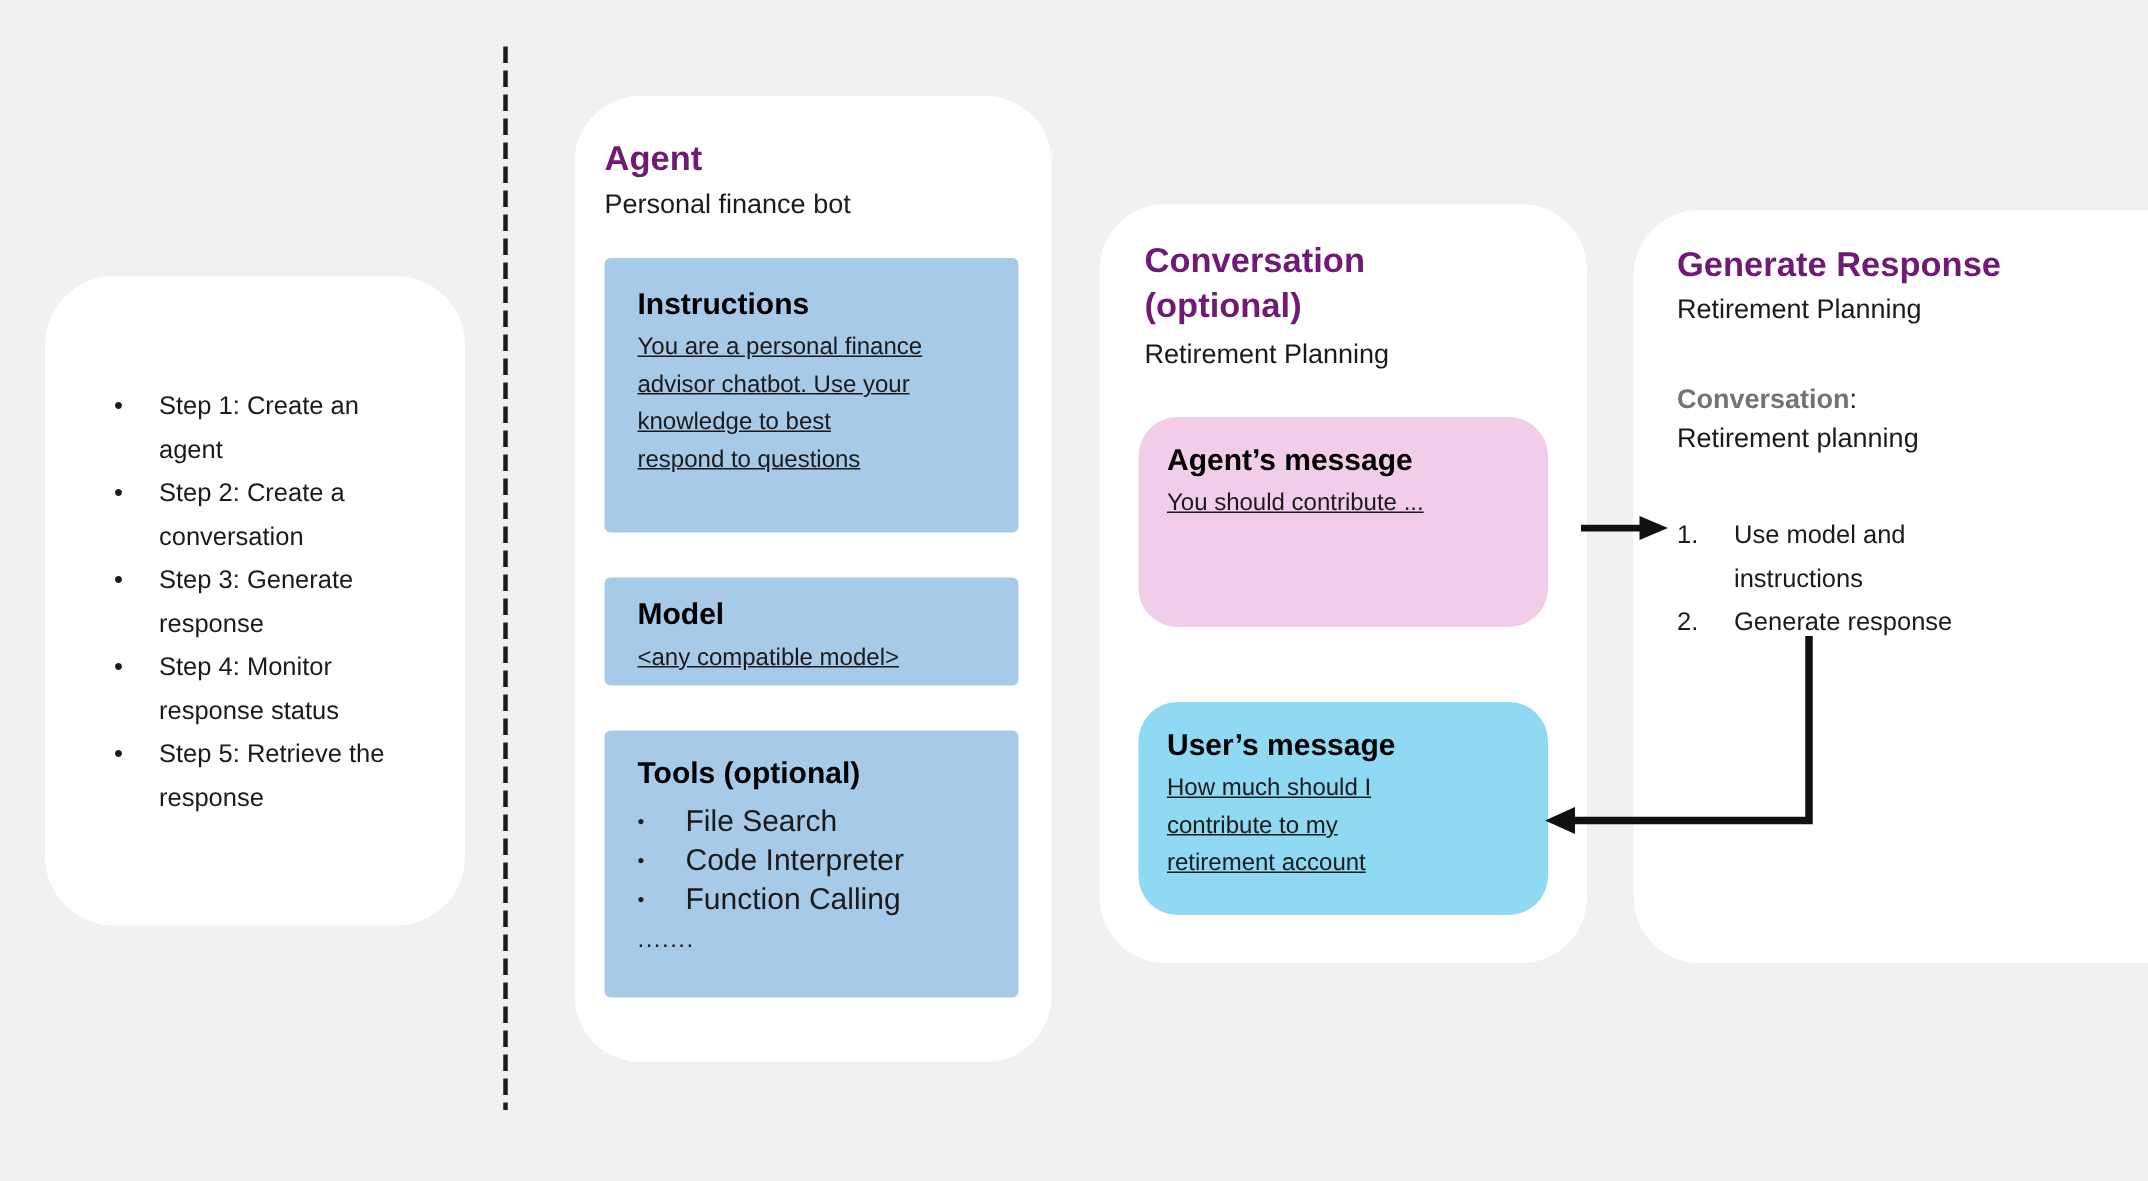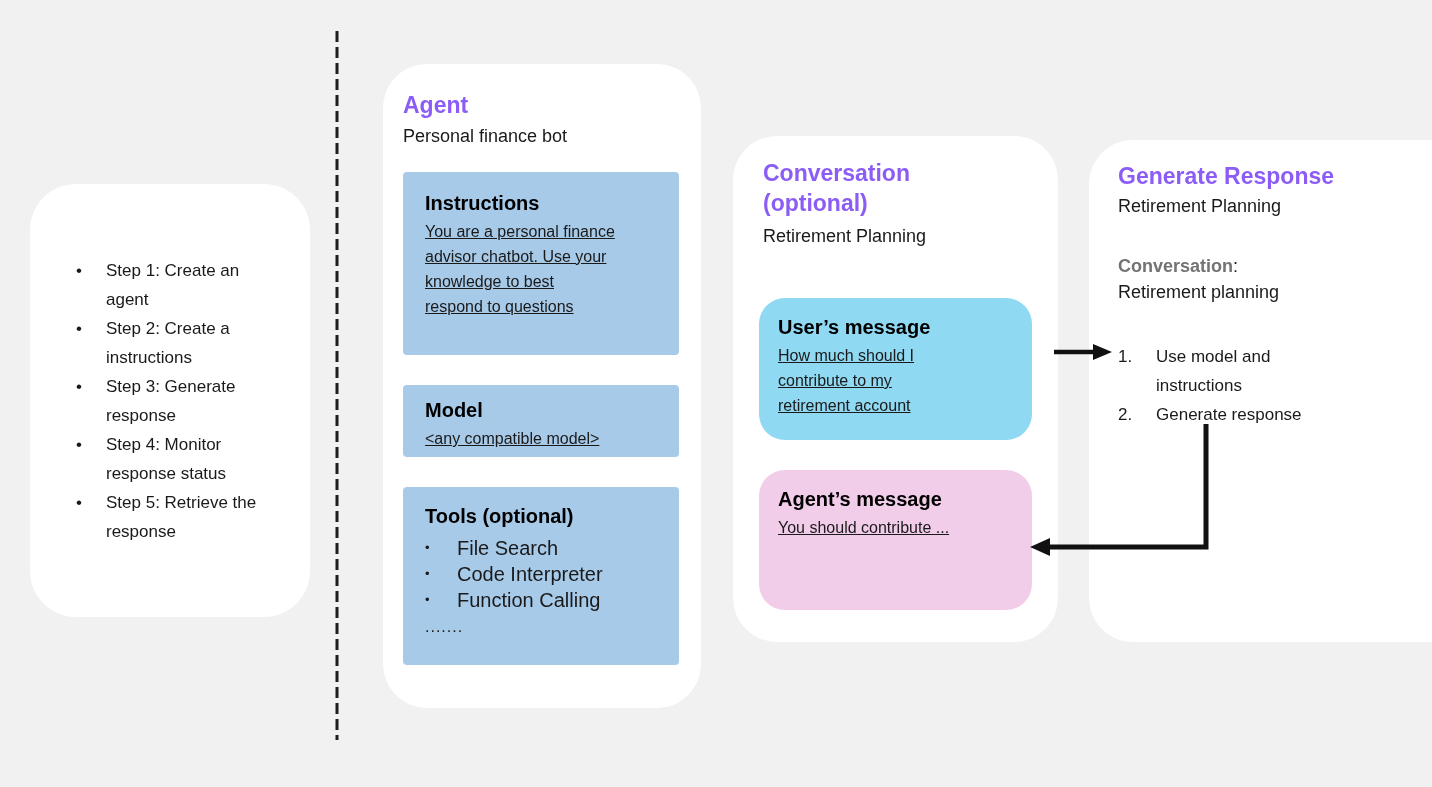"Agent" .card-title { color: #8b5cf6 -> #701a75 }
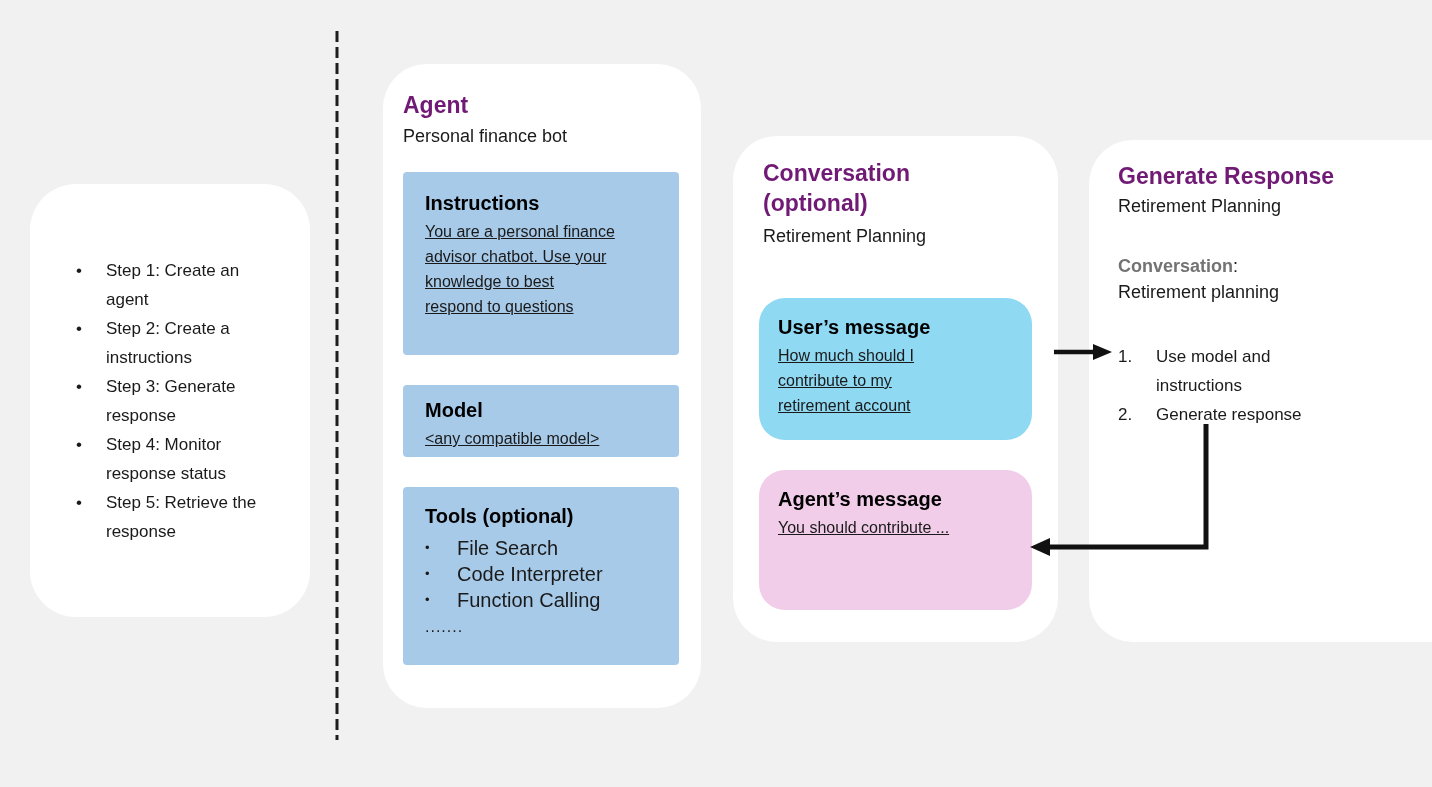"Step 2: Create a instructions" span.step-text { text: instructions -> conversation }
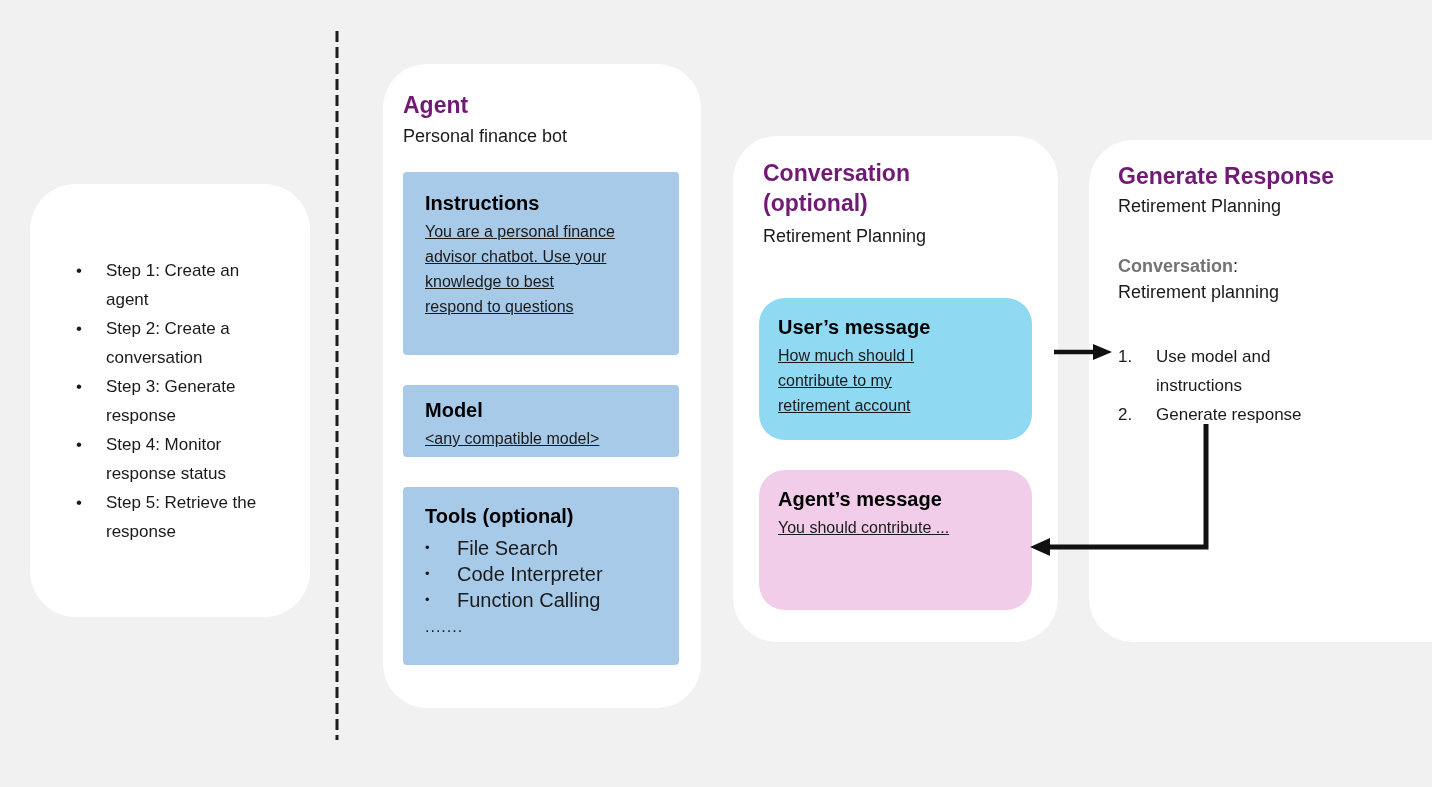"User’s message" div.msg-box { order: before "Agent’s message" -> after "Agent’s message" }
